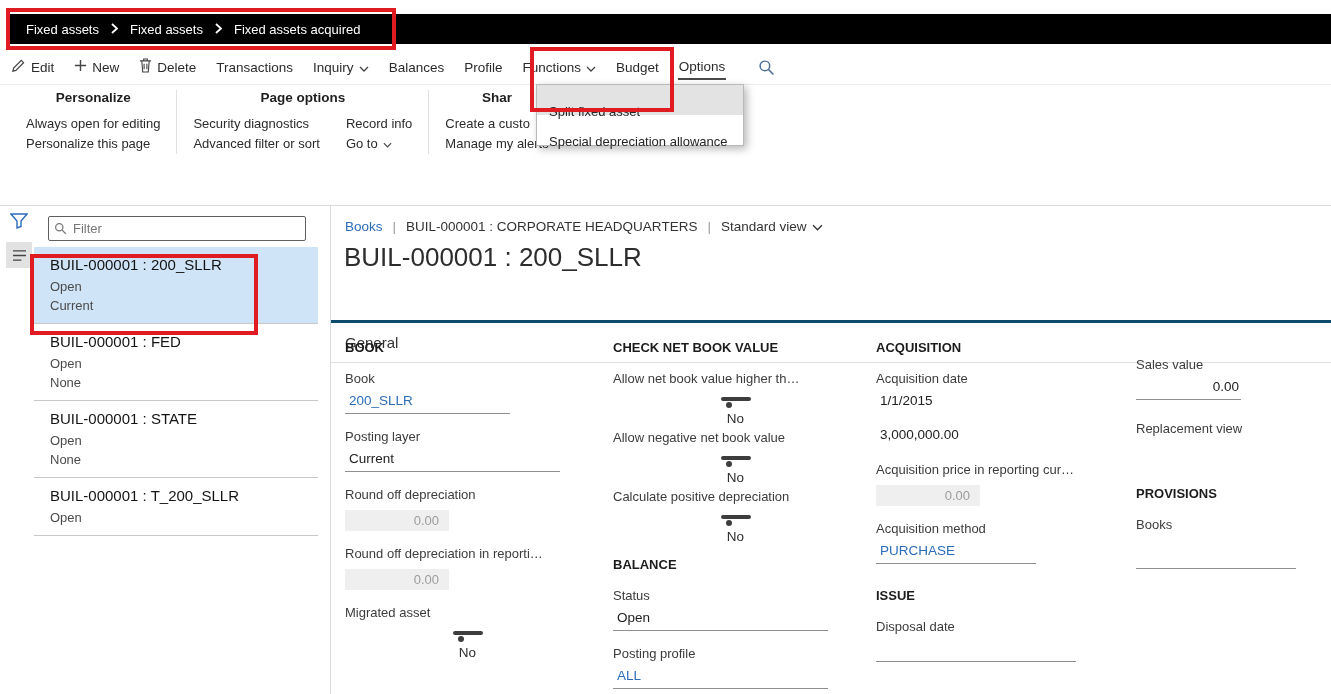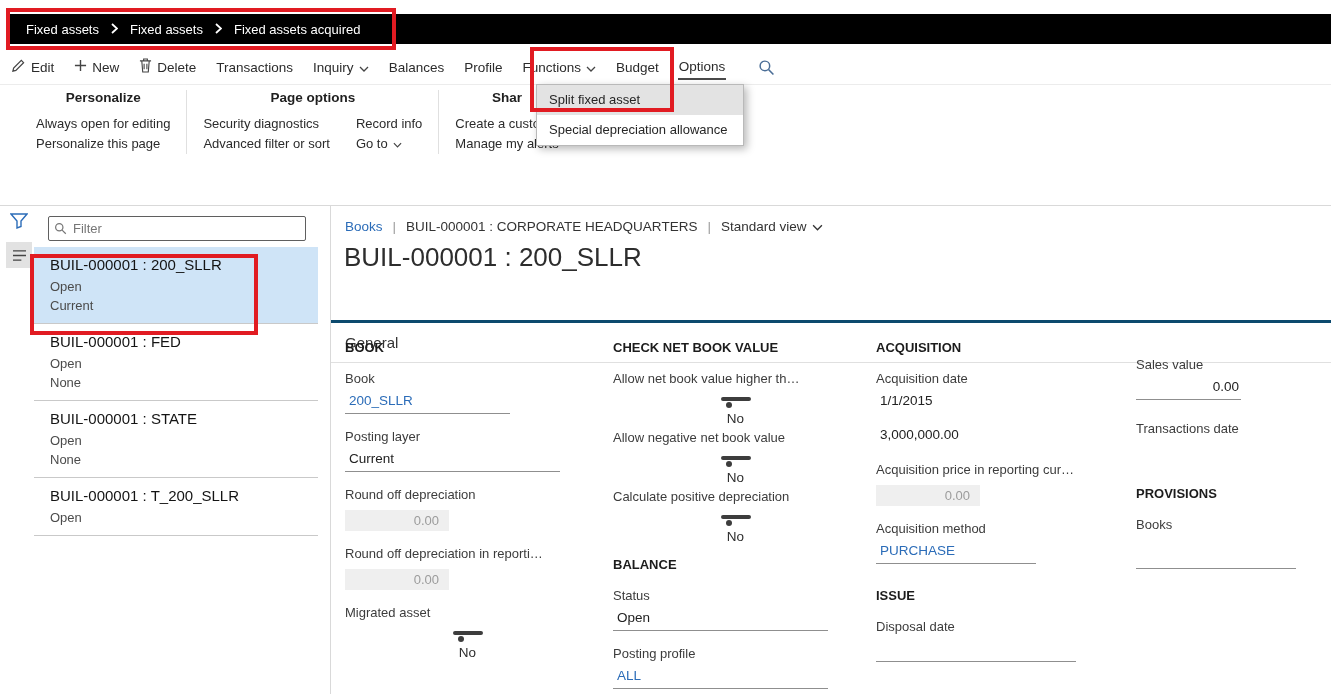"Personalize" .ribbon { left: 20px -> 10px }
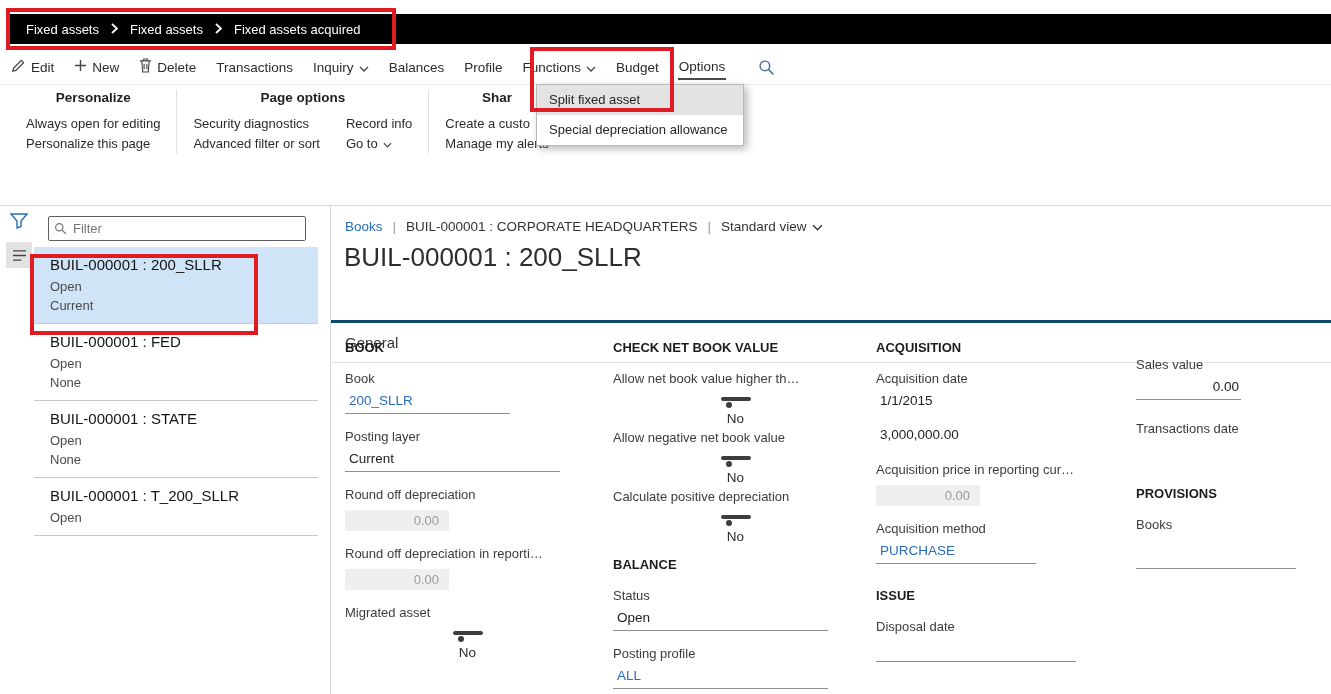"Split fixed asset" .dd-item { padding: 0 12px -> 12px 12px }
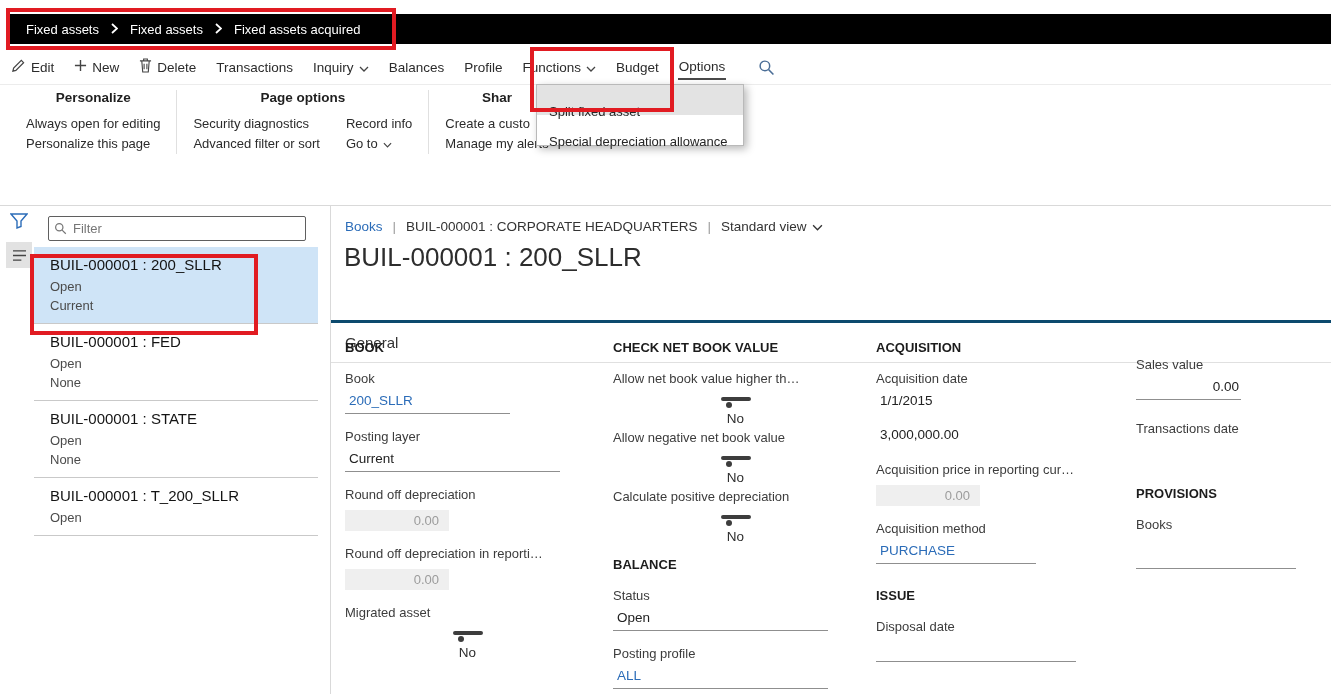"Transactions date" div.f-label { text: Transactions date -> Replacement view }
